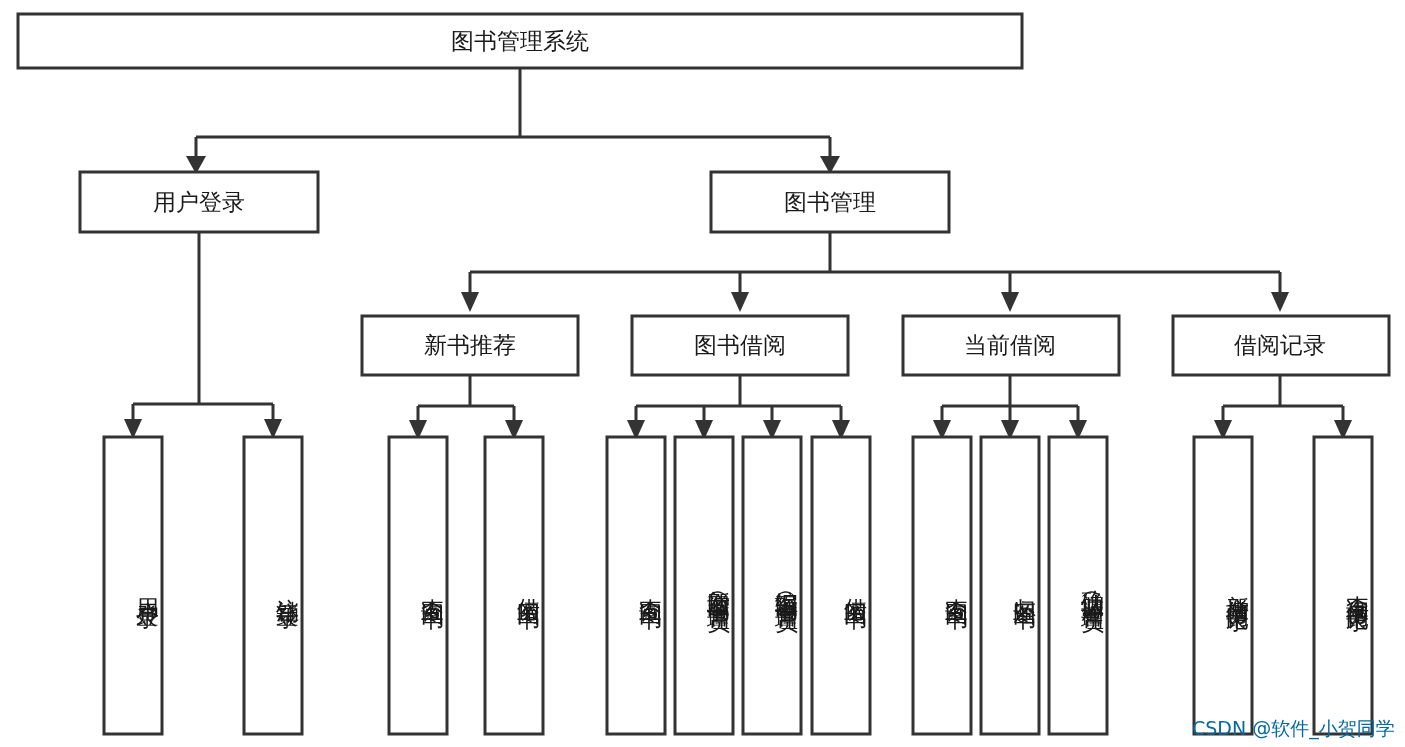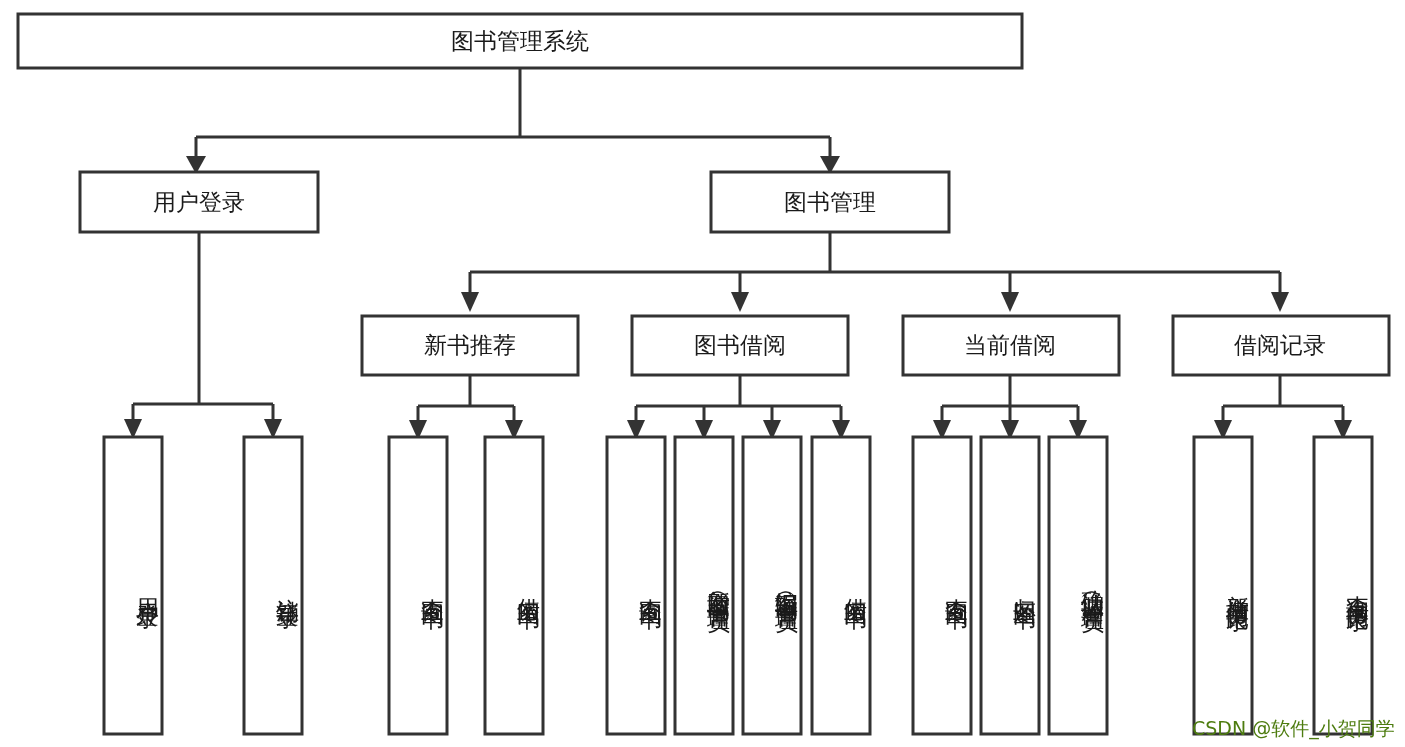"CSDN @软件_小贺同学" .watermark { color: #4d7c0f -> #0369a1 }
